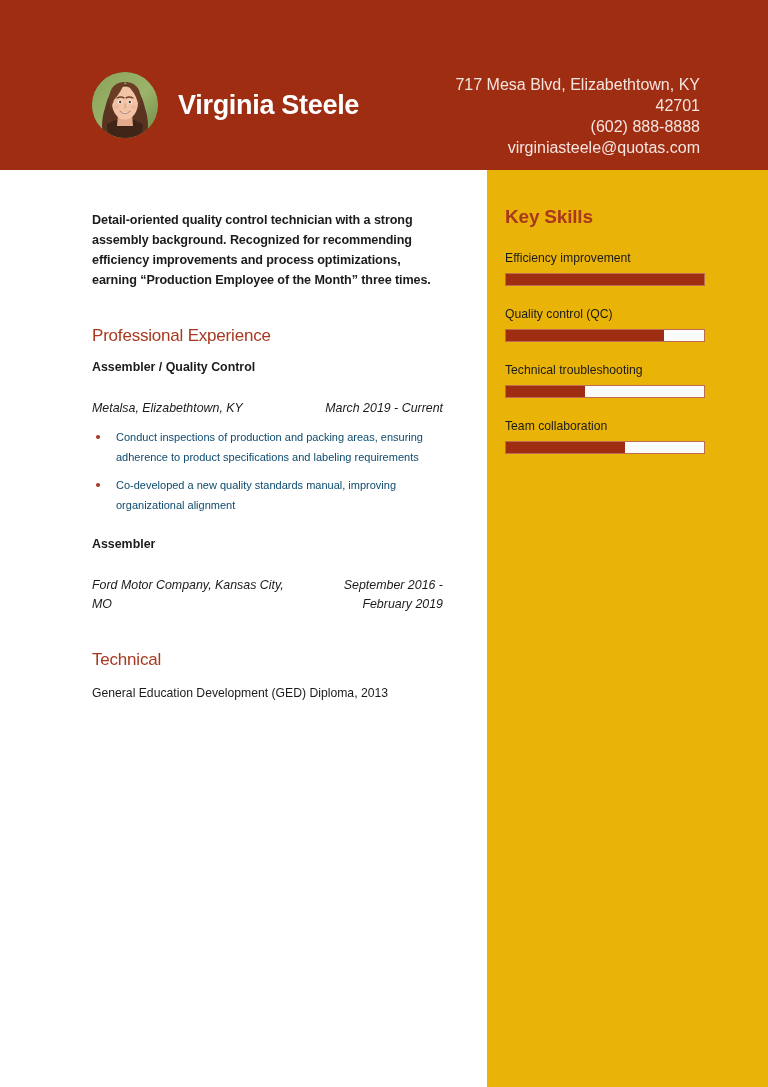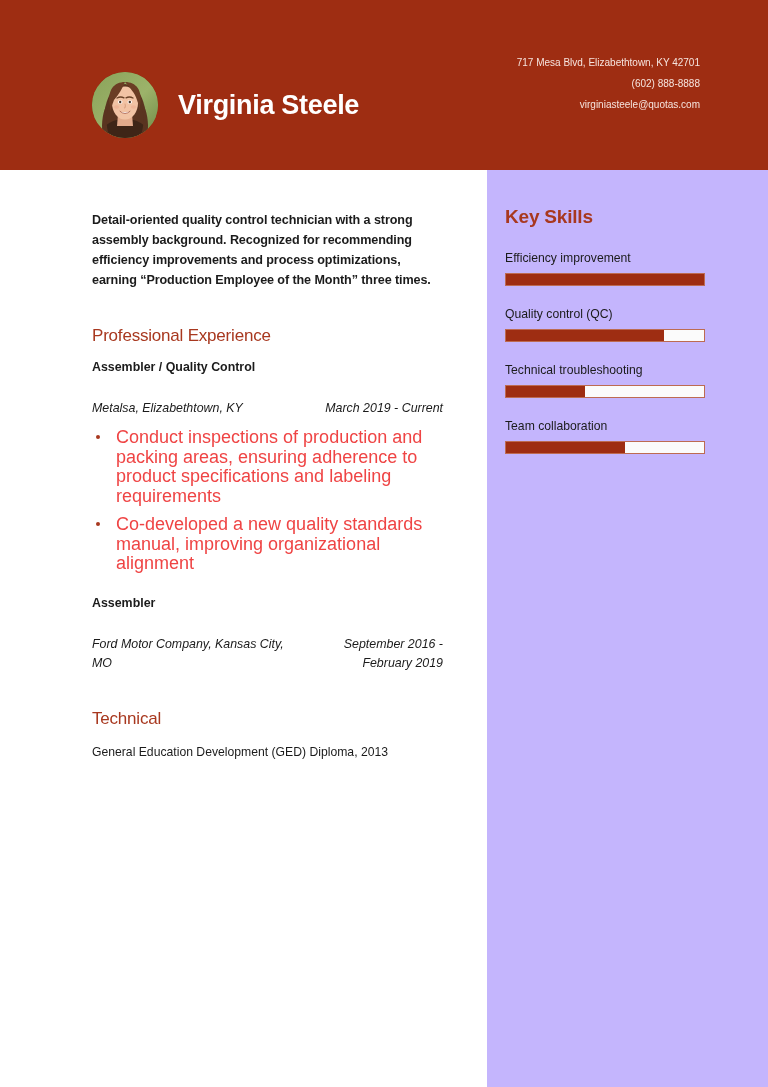"717 Mesa Blvd, Elizabethtown, KY" .contact { font-size: 10px -> 16px; top: 52px -> 74px }
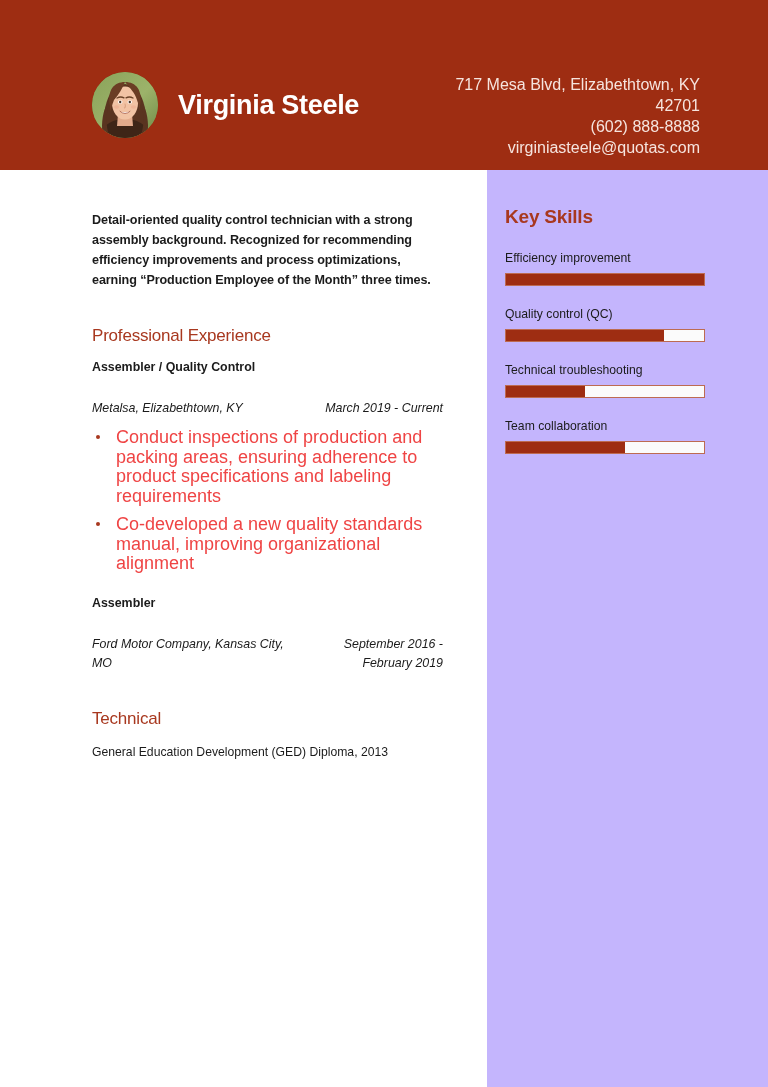"Key Skills" .sidebar { background: #c4b5fd -> #eab308 }
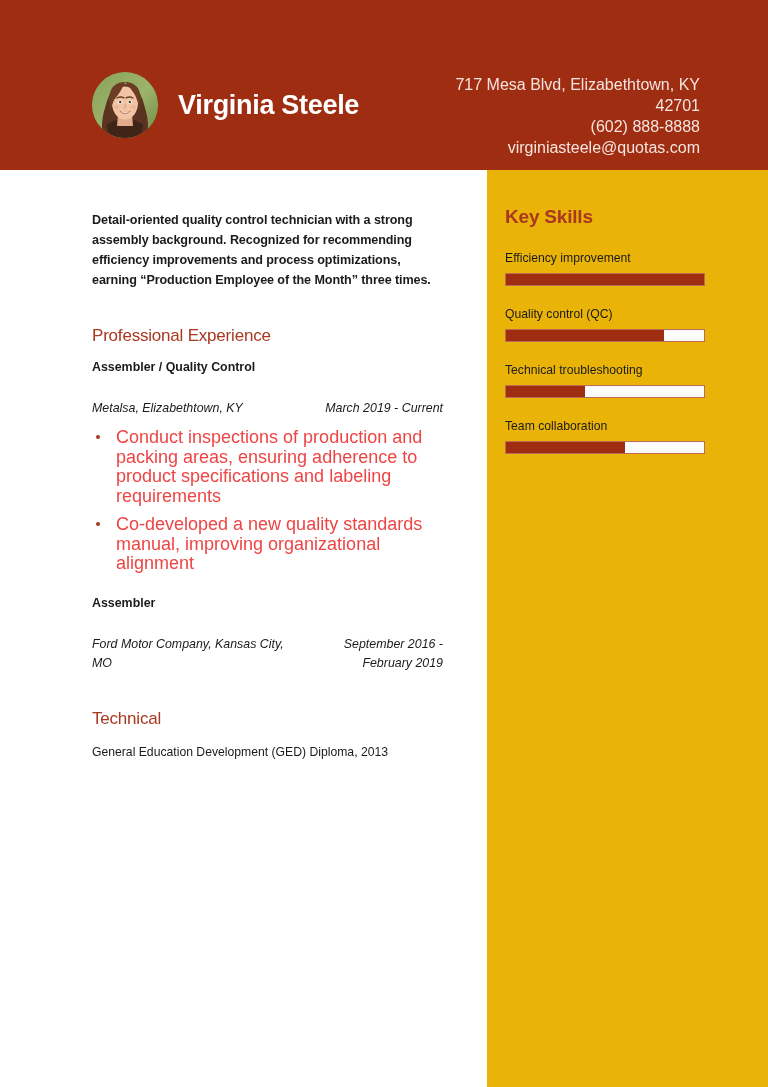"Conduct inspections of production and" ul.bullets li { color: #ef4444 -> #0c4a6e; font-size: 18px -> 11px }
